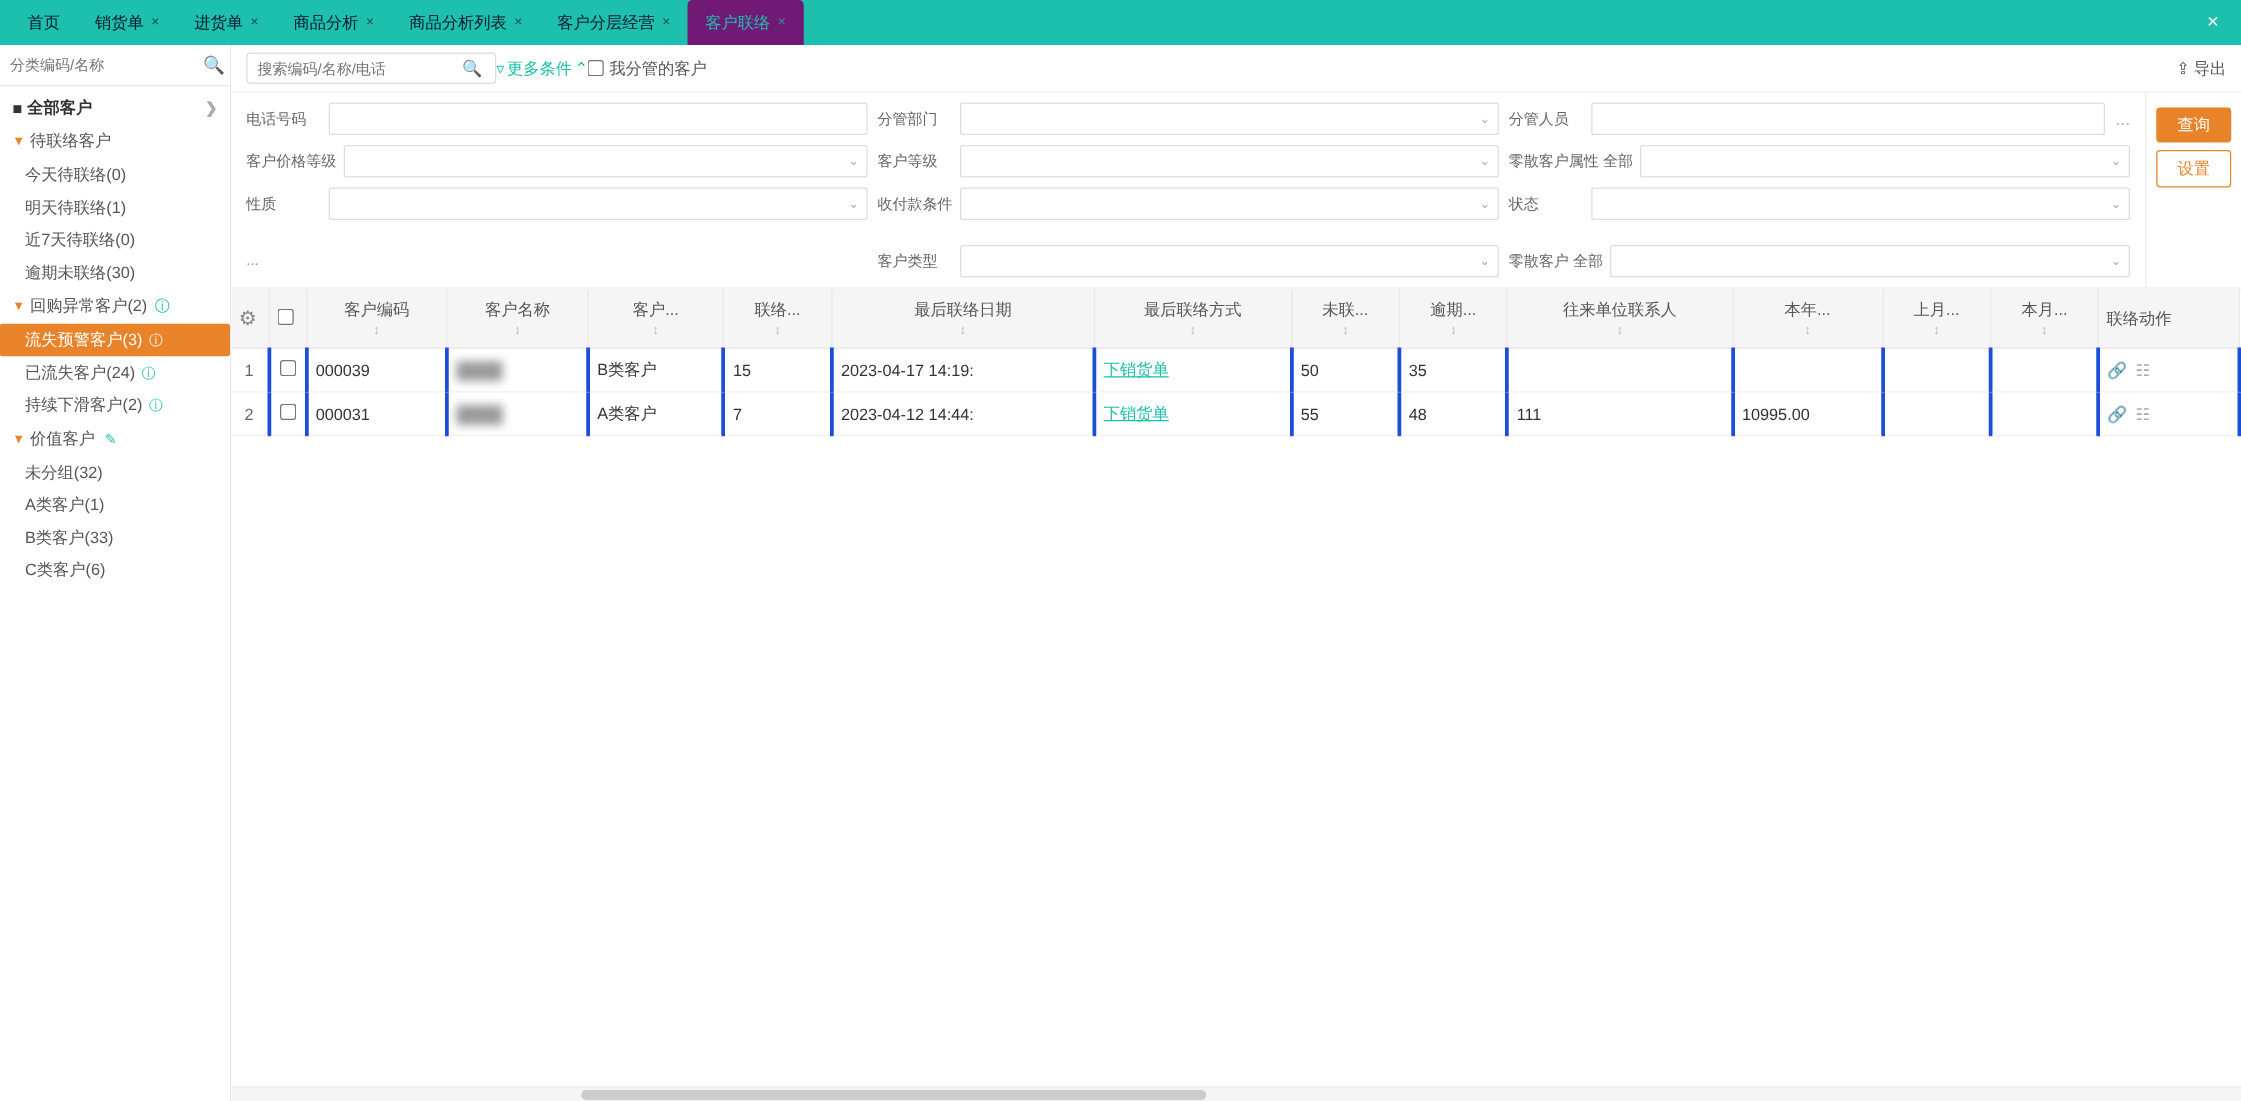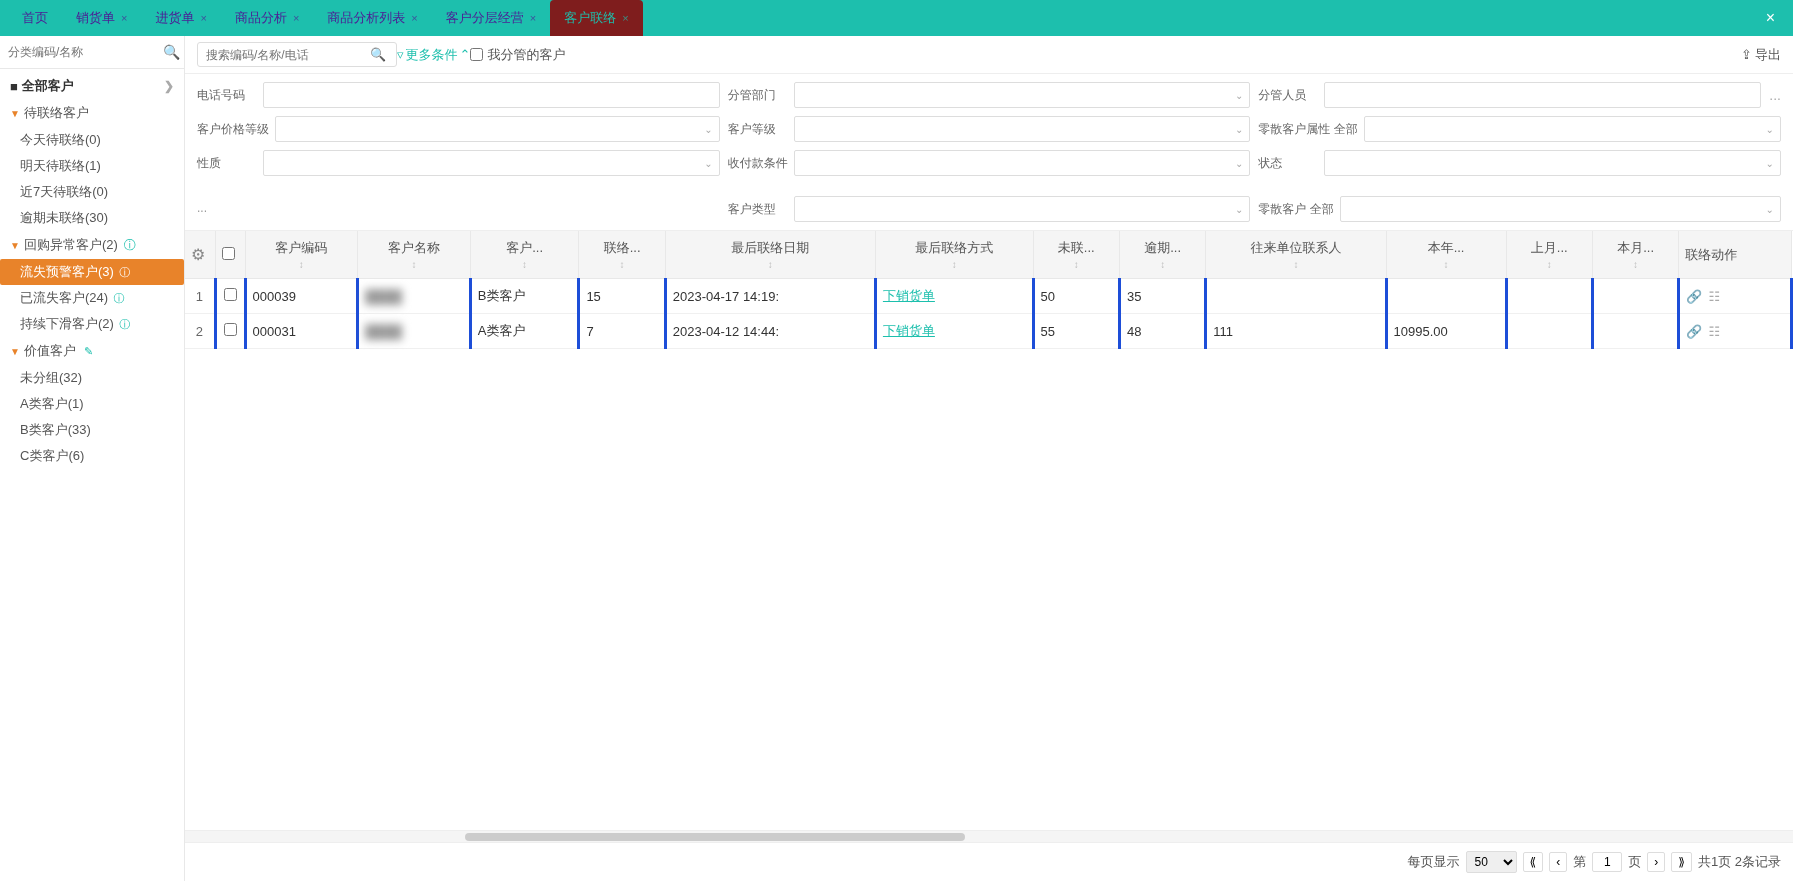"首页" .top-nav .nav-item { color: #4c1d95 -> #0f172a }
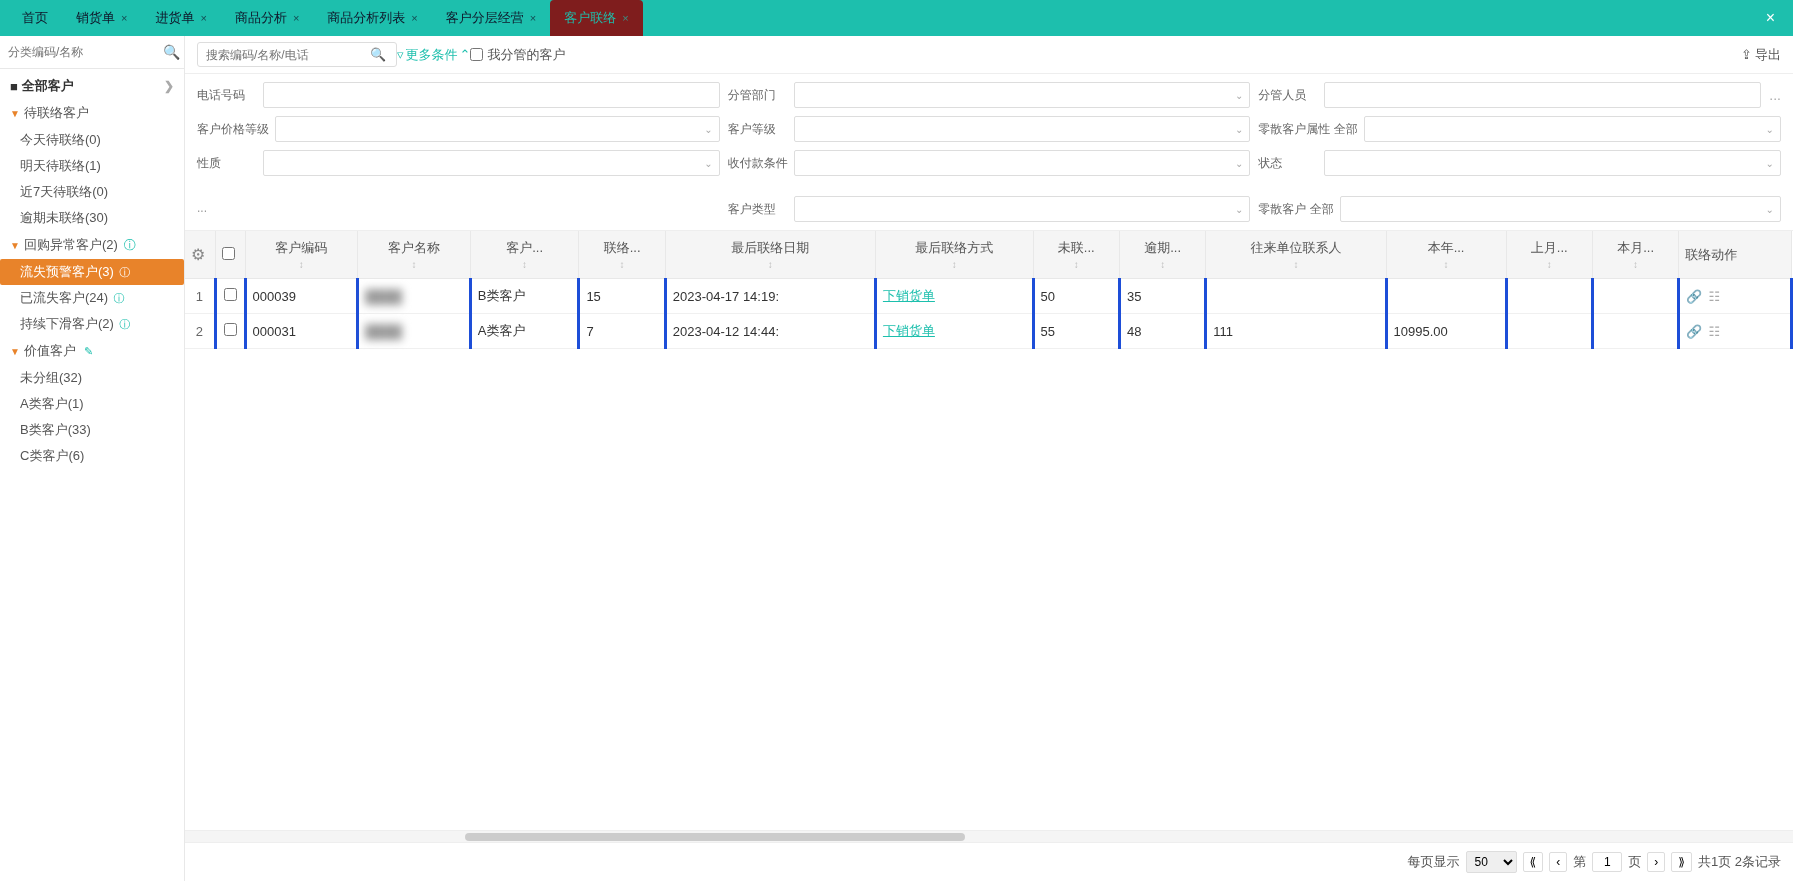"客户联络" .top-nav .nav-item.active { background: #7f1d1d -> #701a75 }
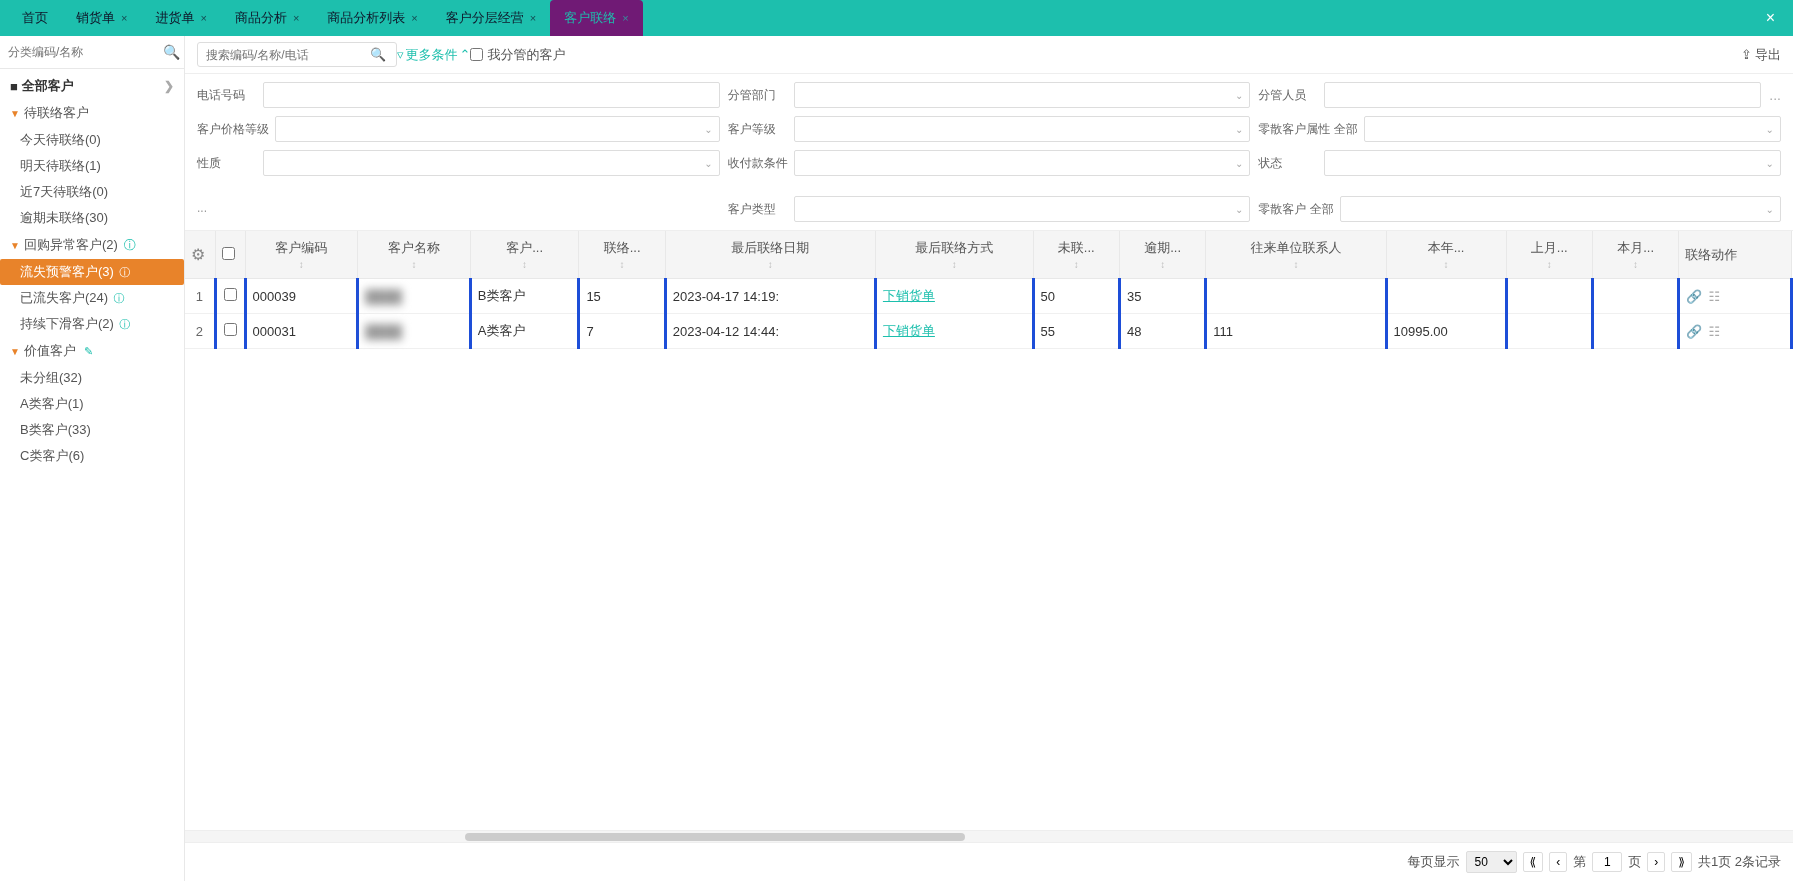"查询" div { html: none -> <div> <button>查询</button> <button>设置</button> </div> }
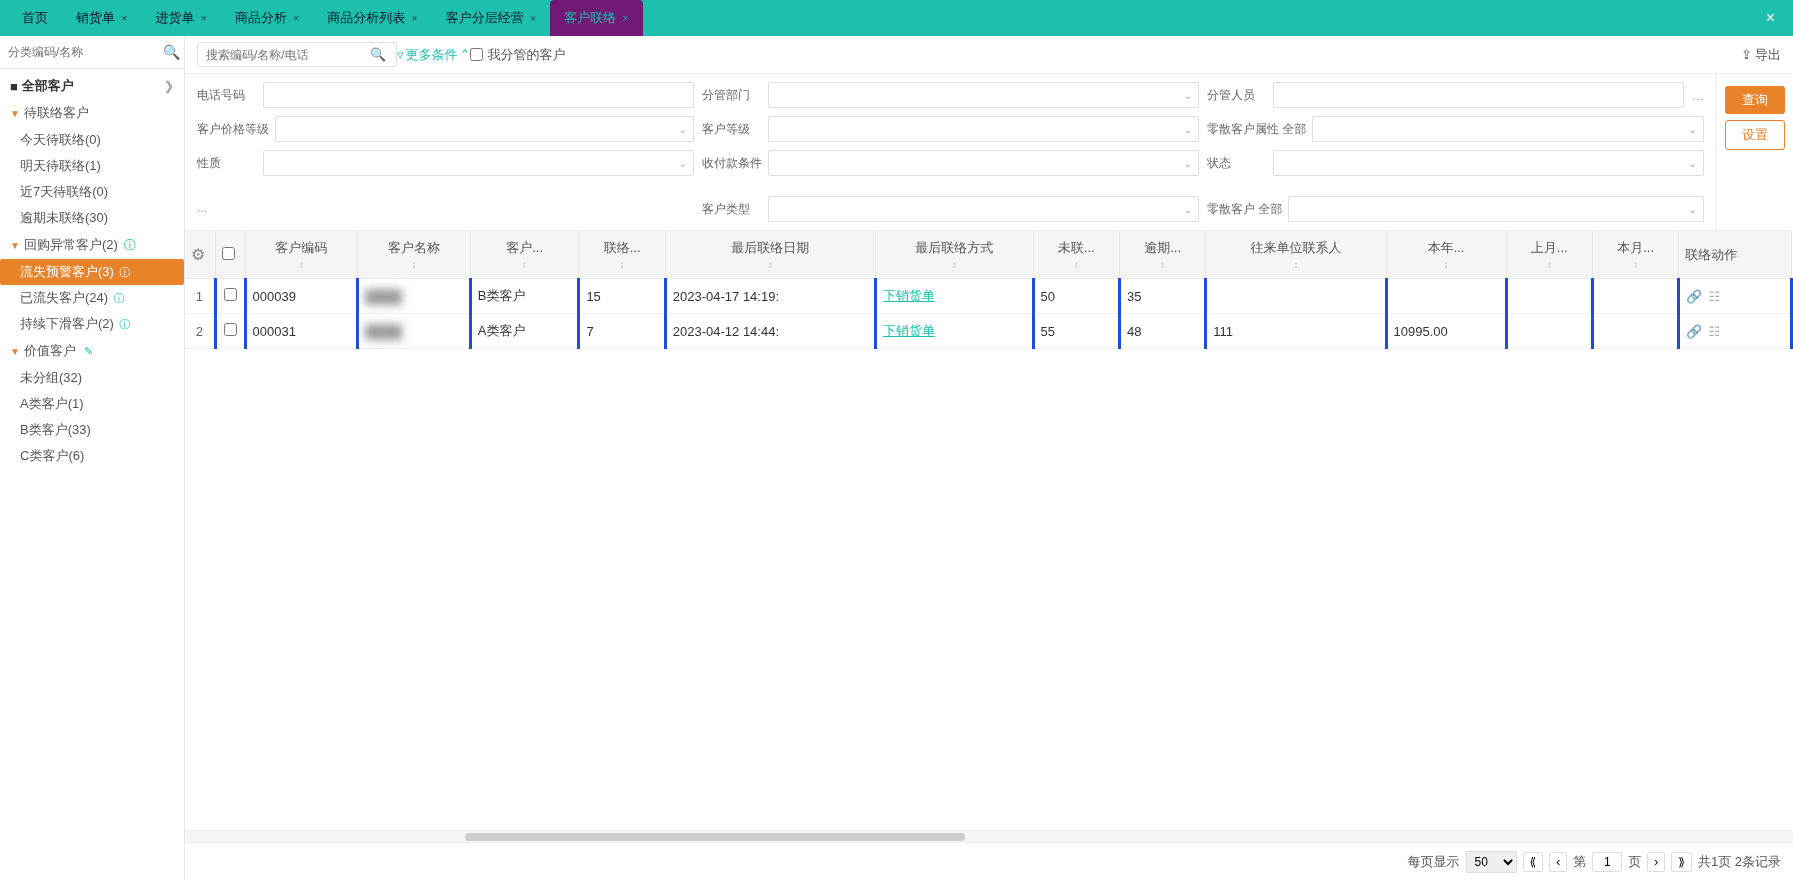"每页显示" div.pagination { html: <div> <span>每页显示</span> <select> <option>50</option> <option>100</option> <option>200</option> </select> <button>⟪</button> <button>‹</button> <span>第</span> <input> <span>页</span> <button>›</button> <button>⟫</button> <span>共1页 2条记录</span> </div> -> none }
